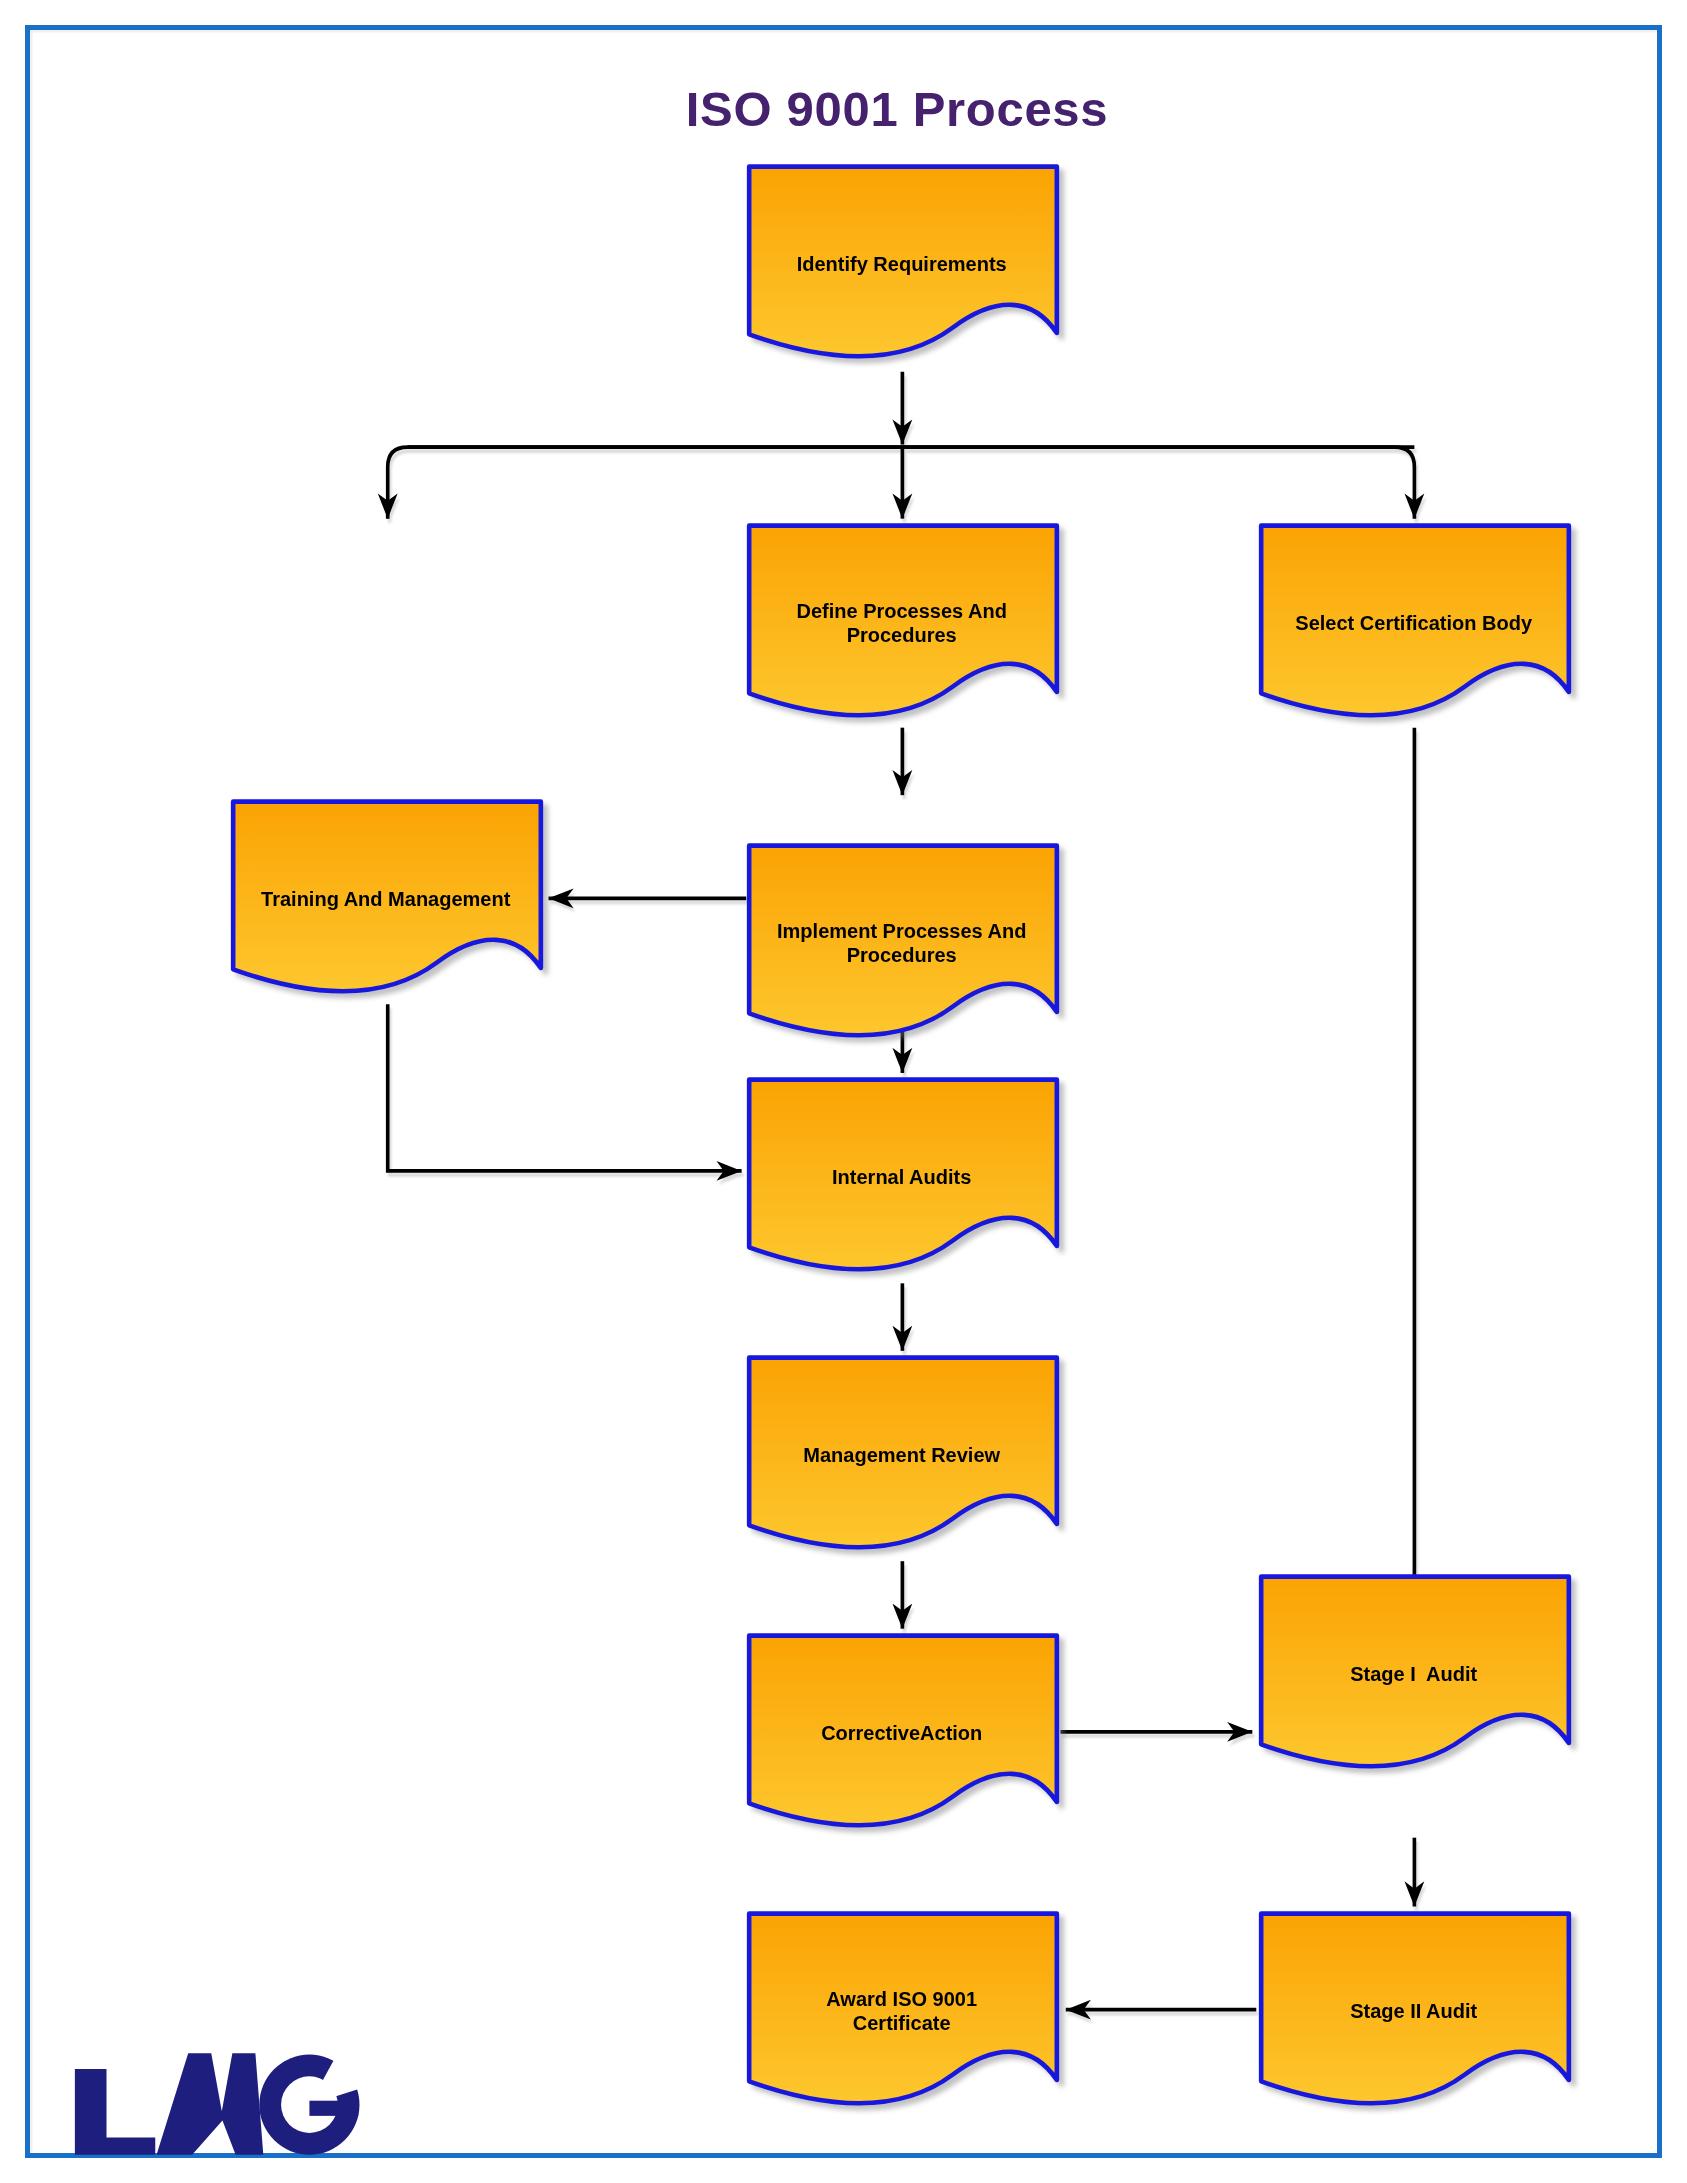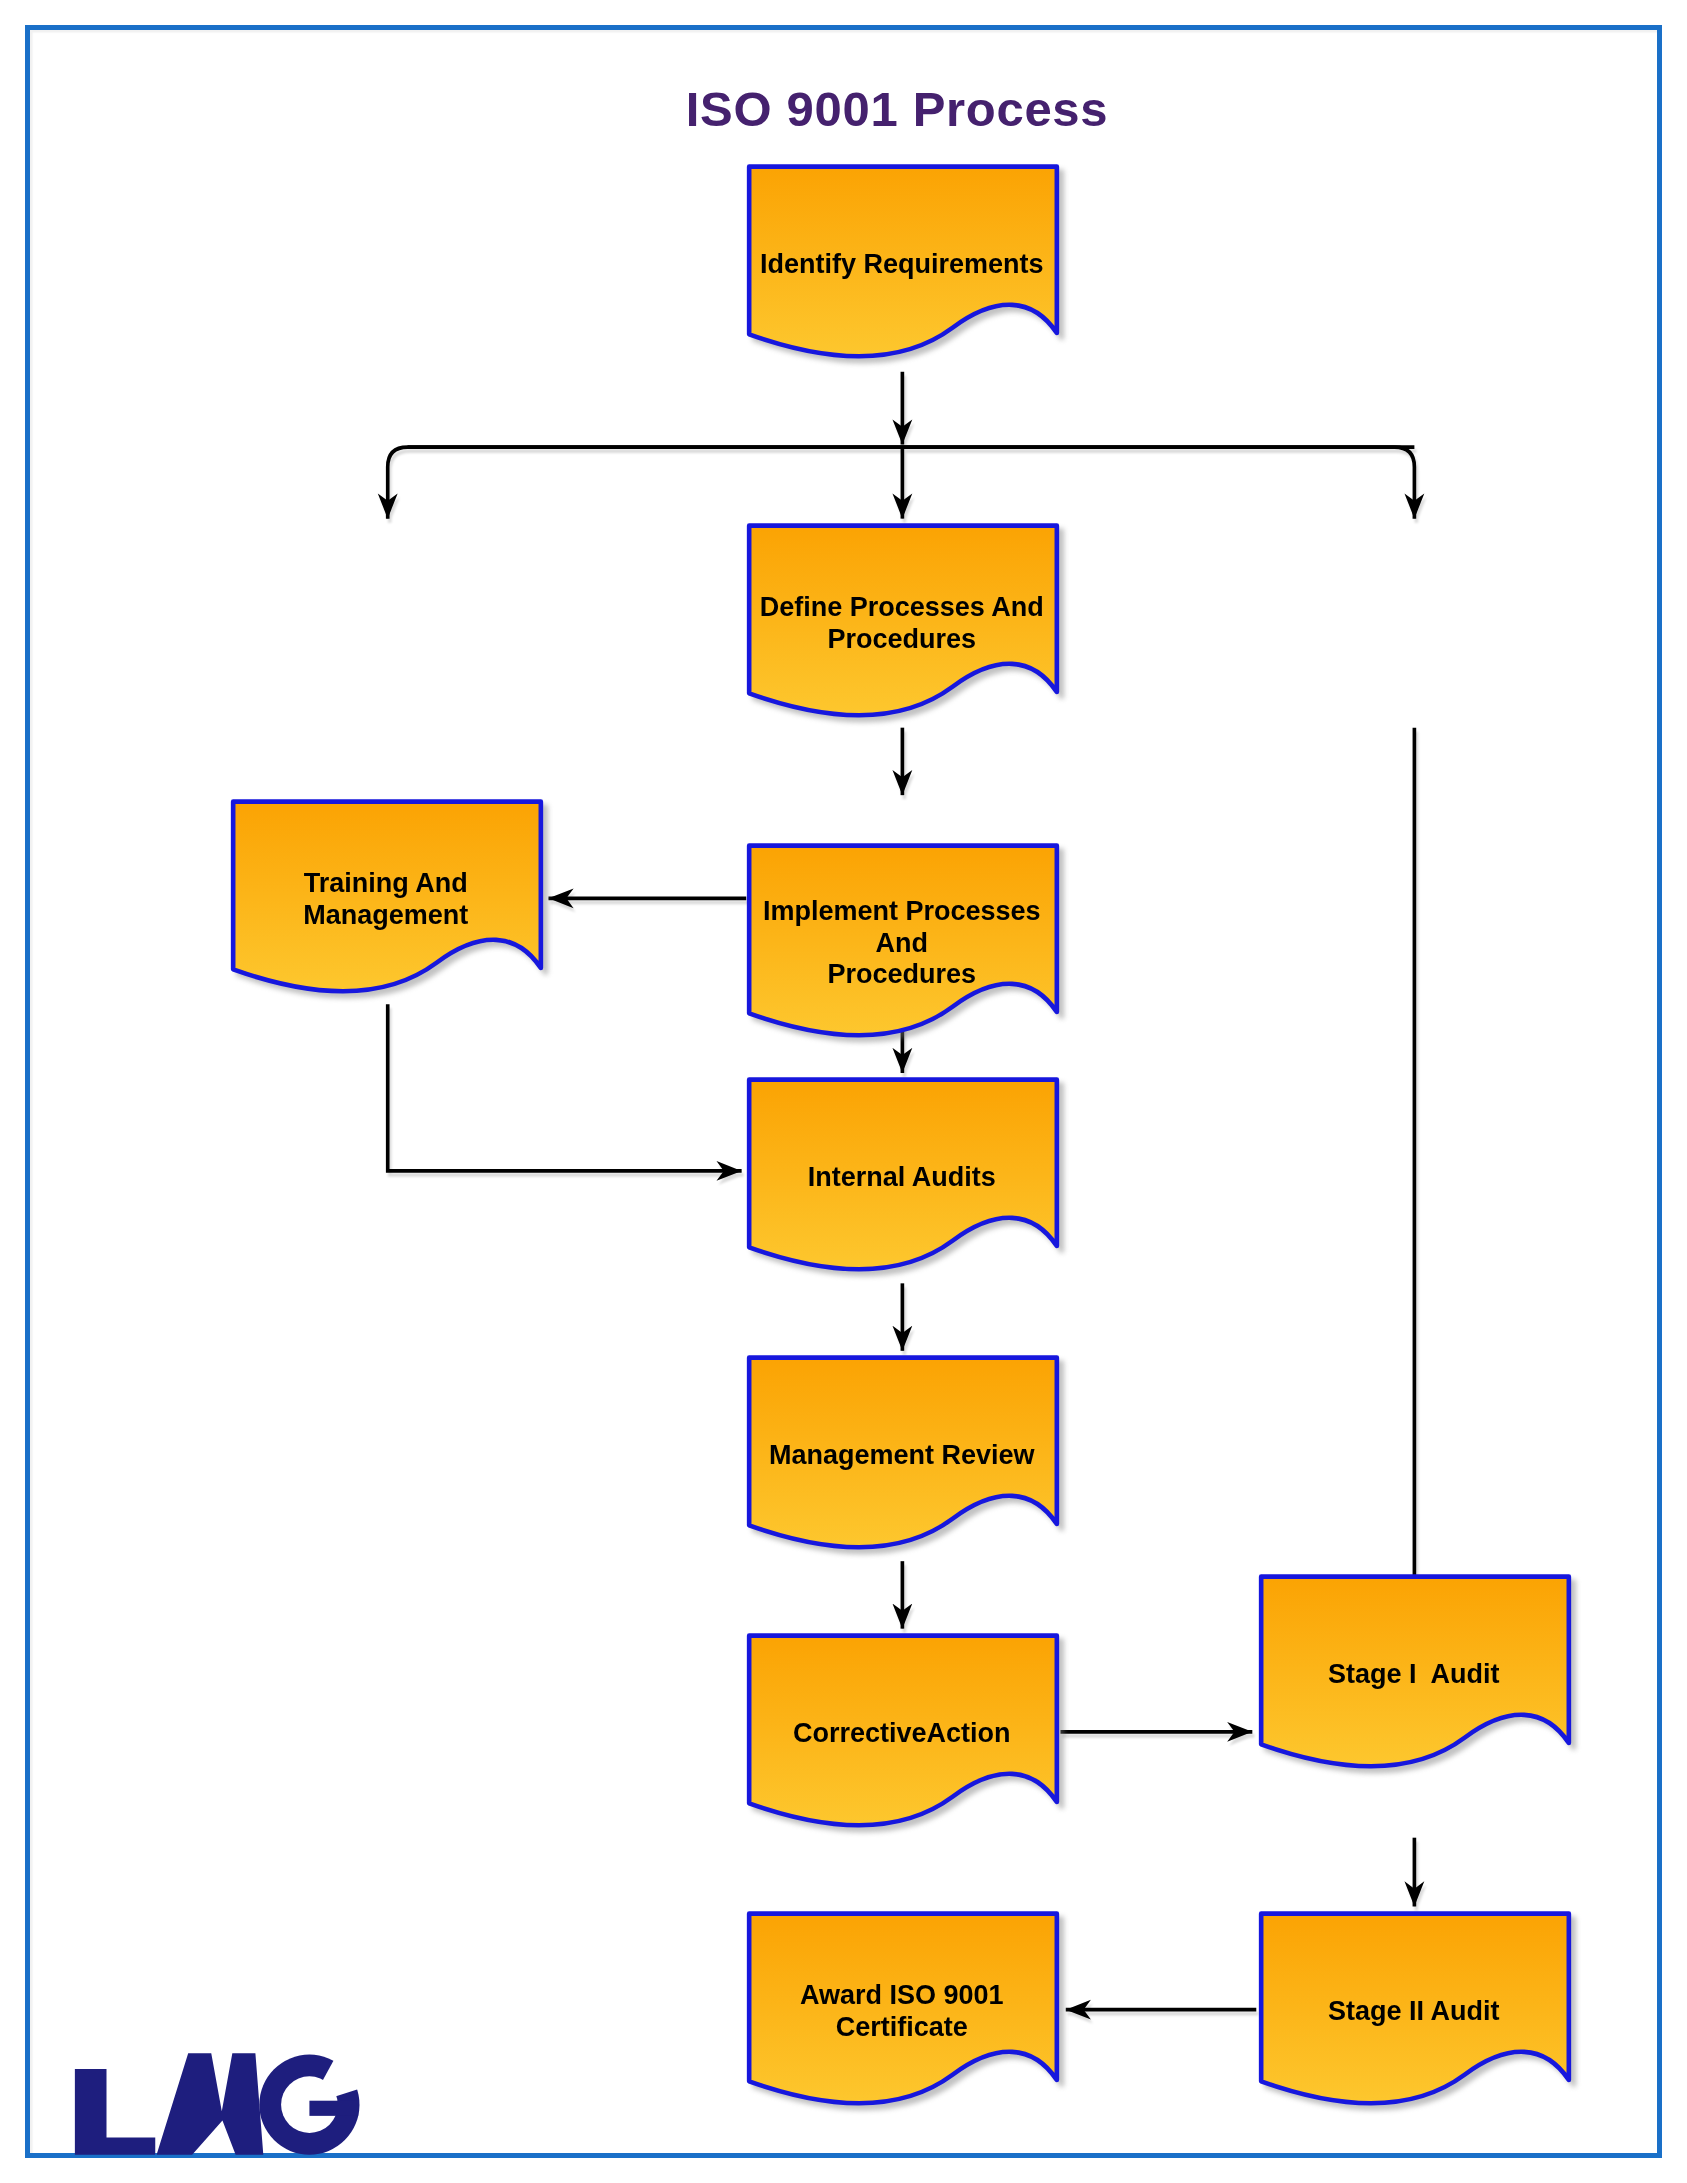"Identify Requirements" .doc-label { font-size: 27px -> 20px }
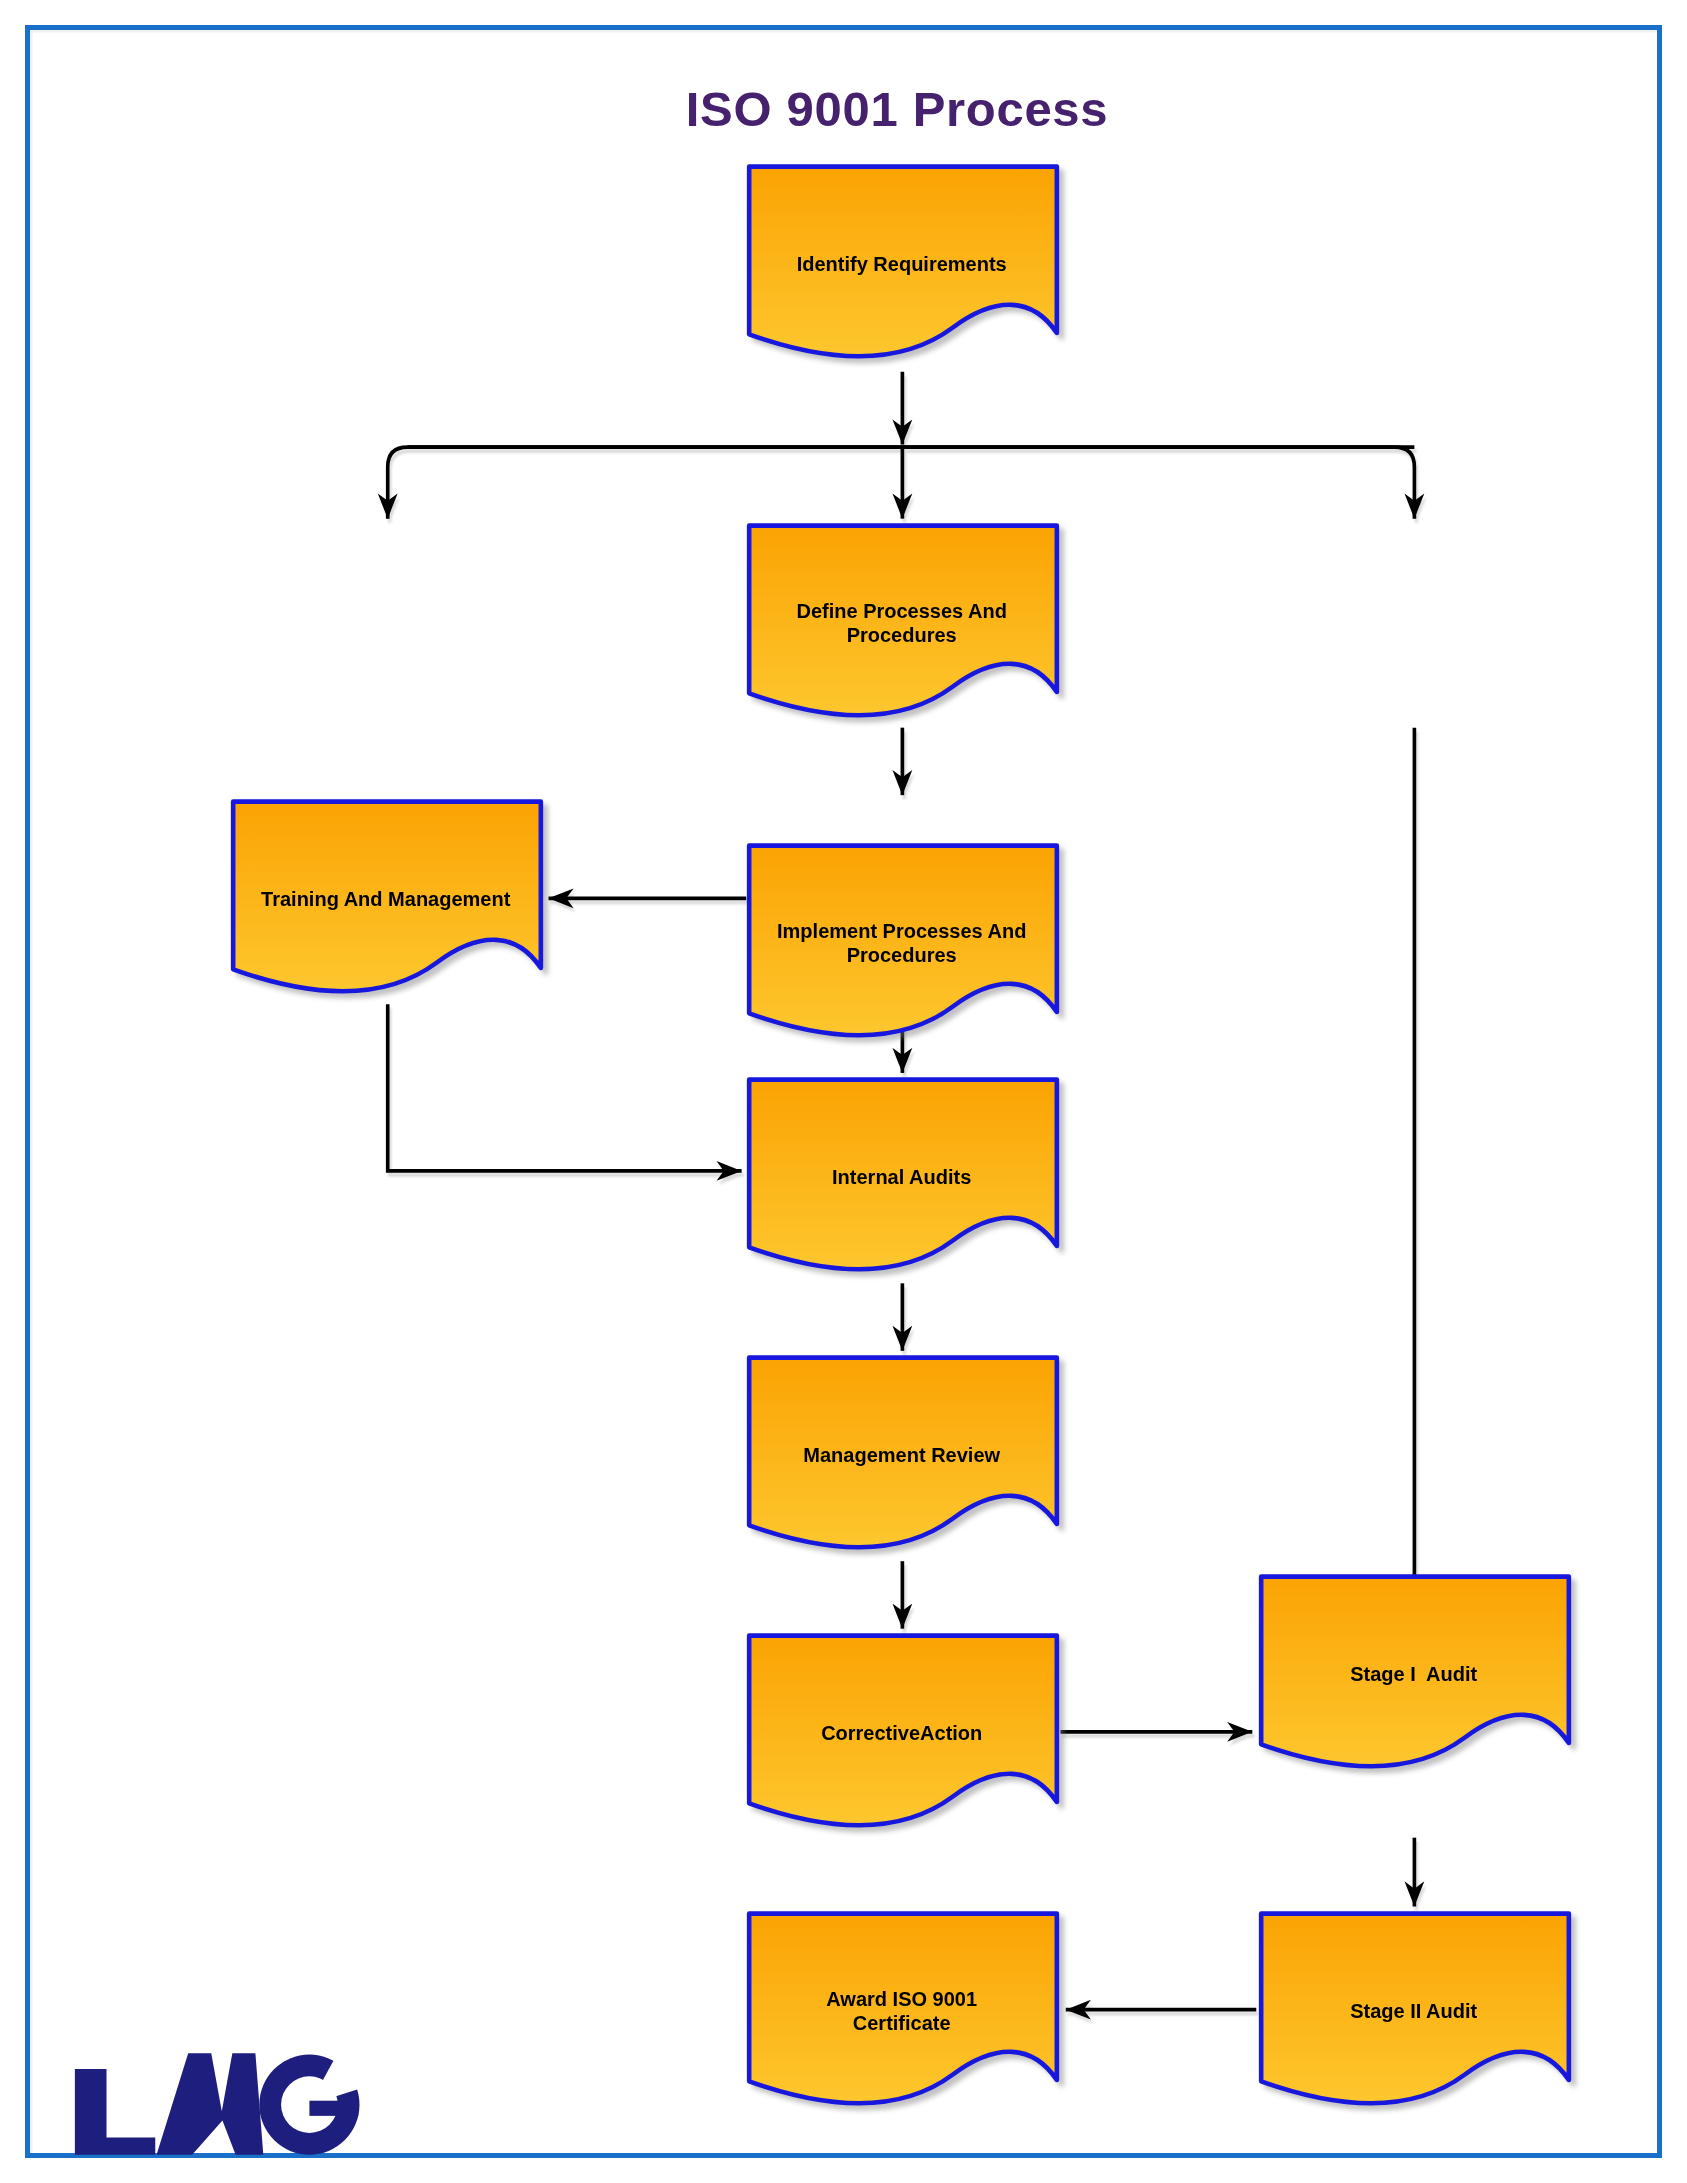"Select Certification Body" div.node { html: none -> <div> <svg> <path></path> </svg> <div>Select Certification Body</div> </div> }
